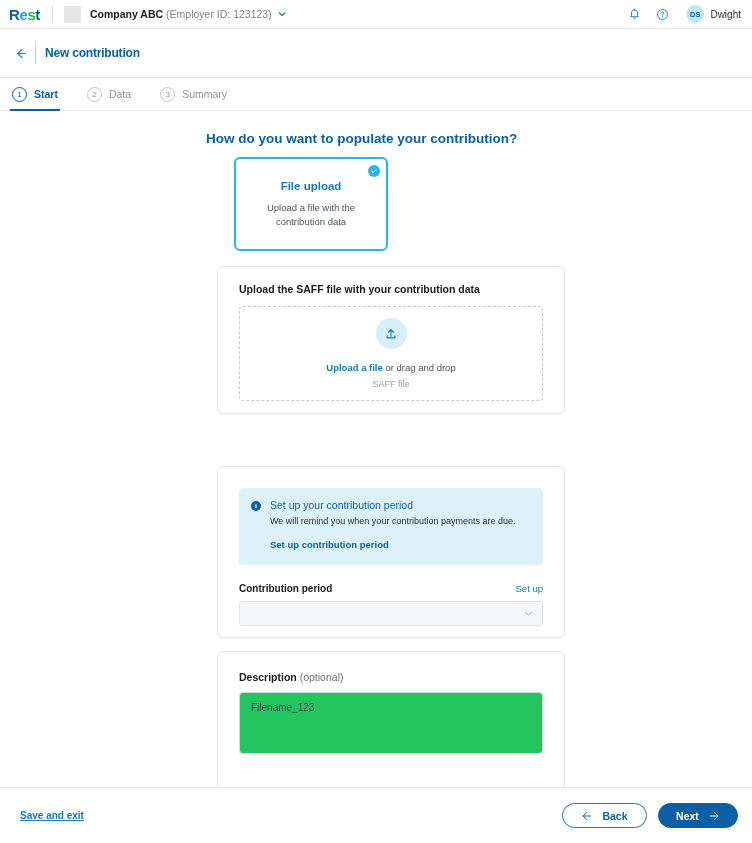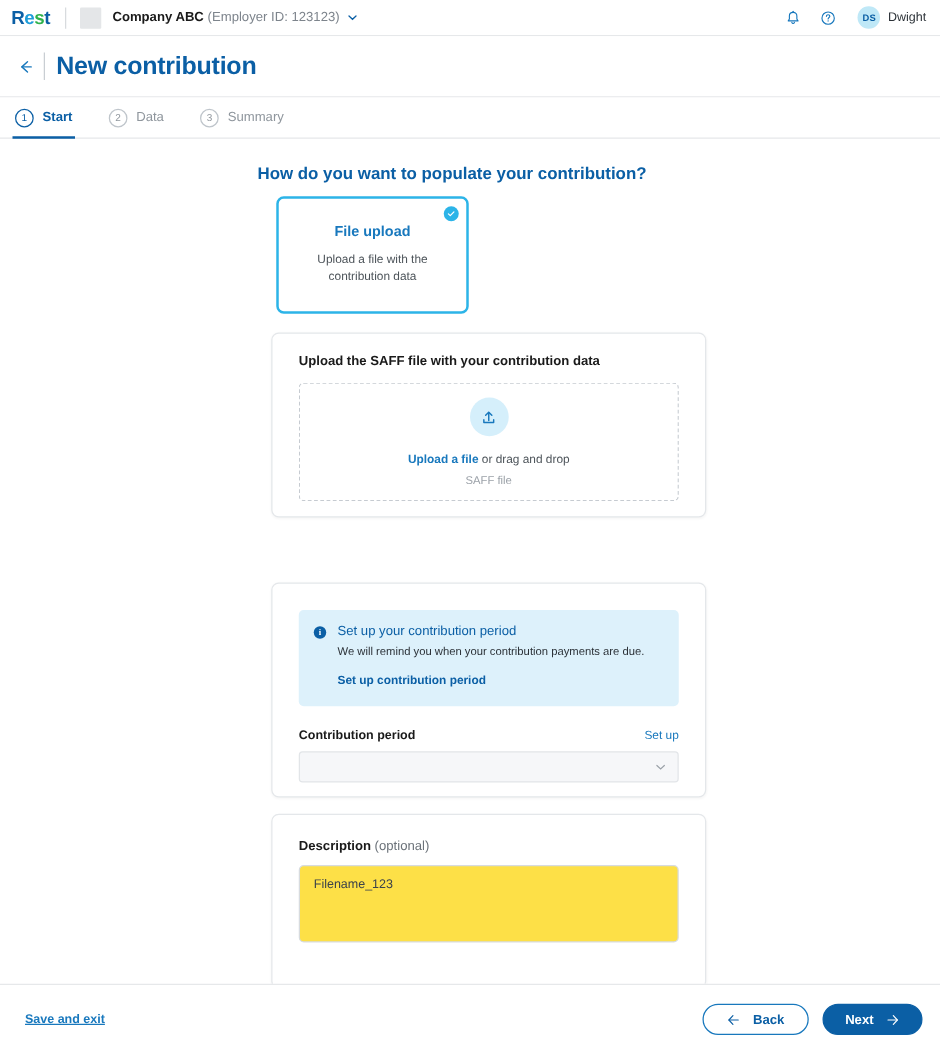"New contribution" .page-title { font-size: 20px -> 12px }
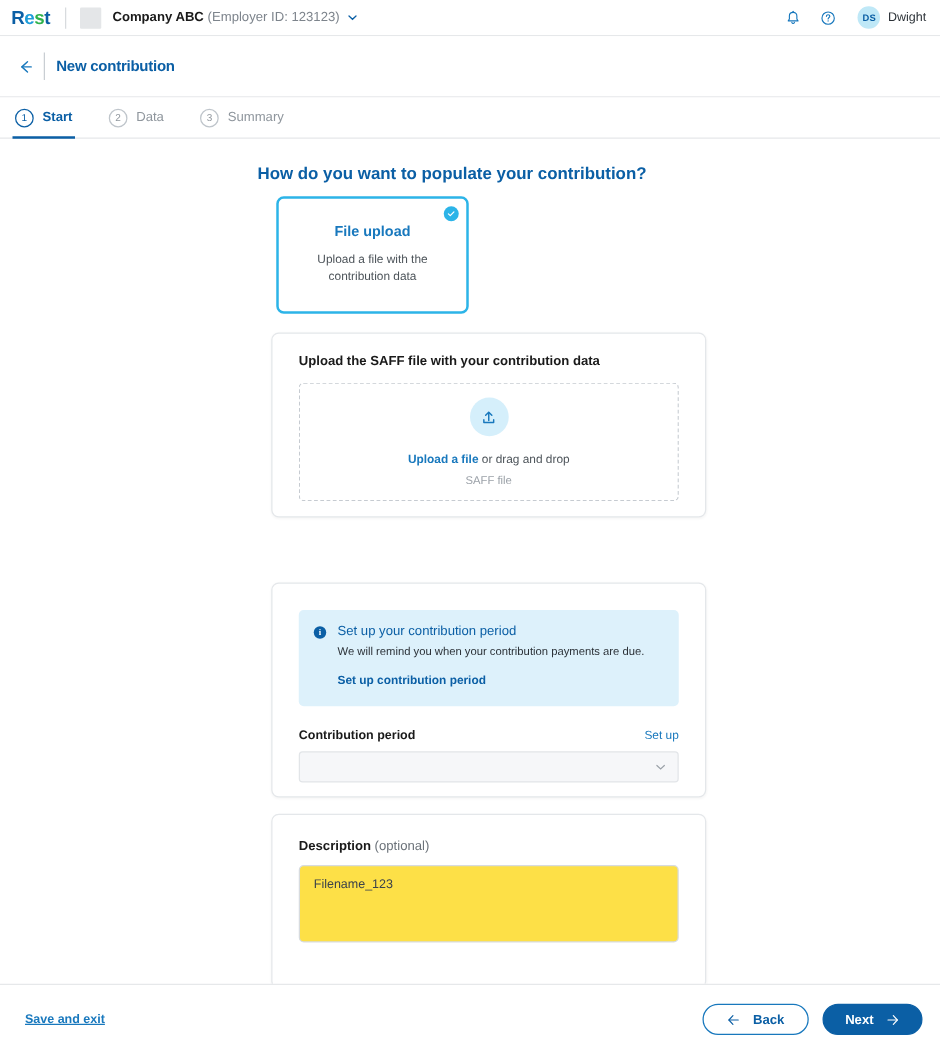"File upload" .options { left: 221px -> 234px }
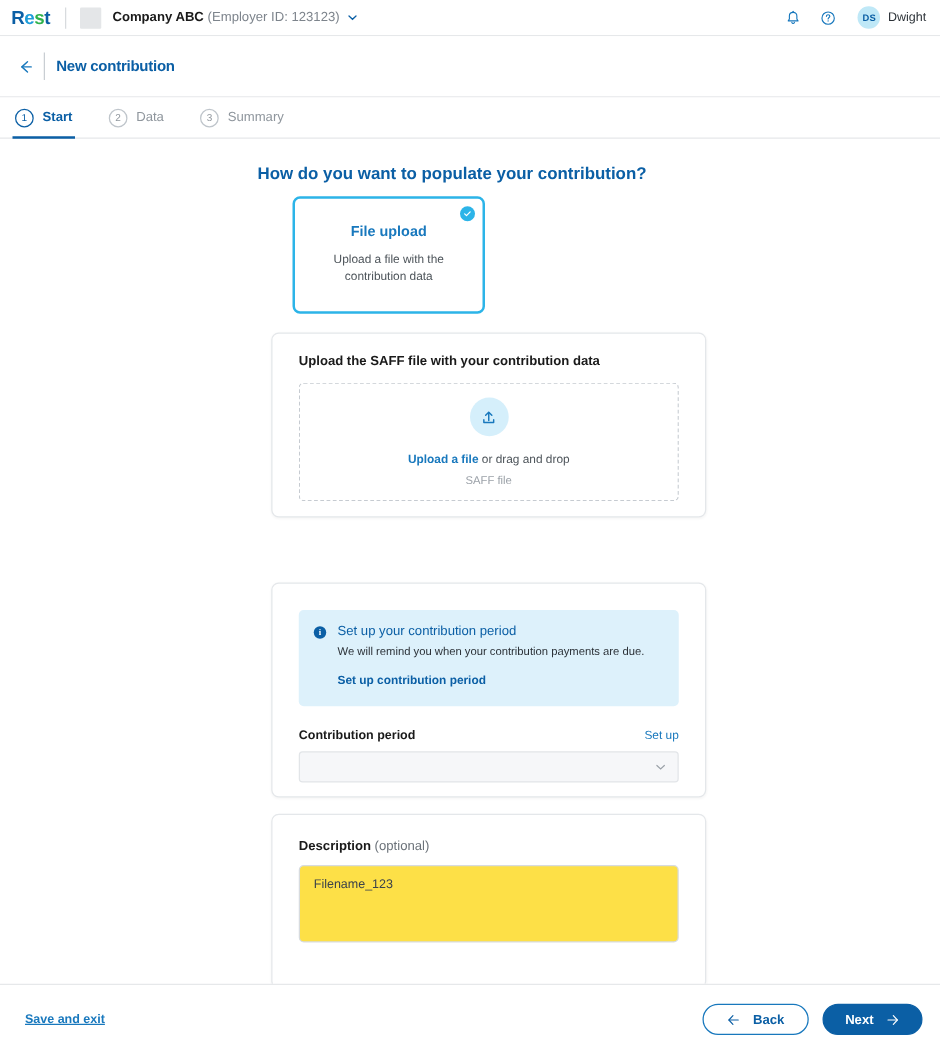"Filename_123" .textarea-box { background: #fde047 -> #22c55e }
